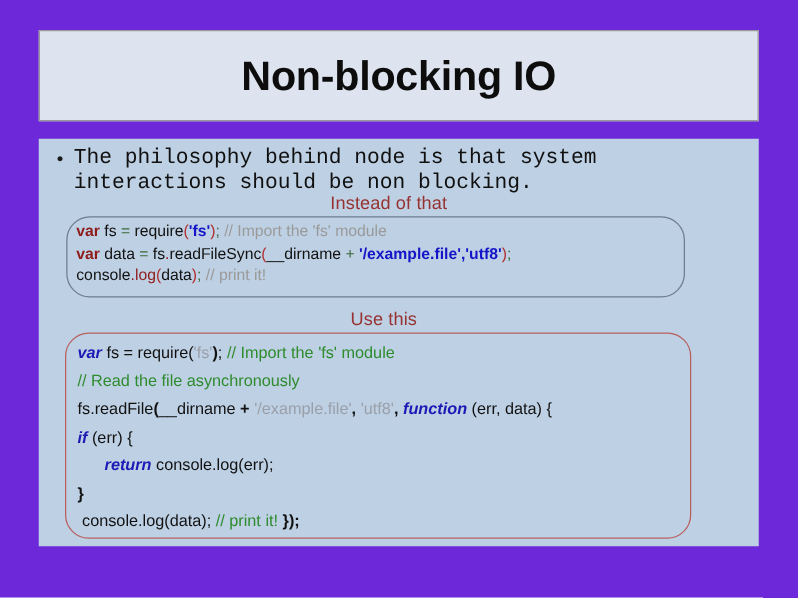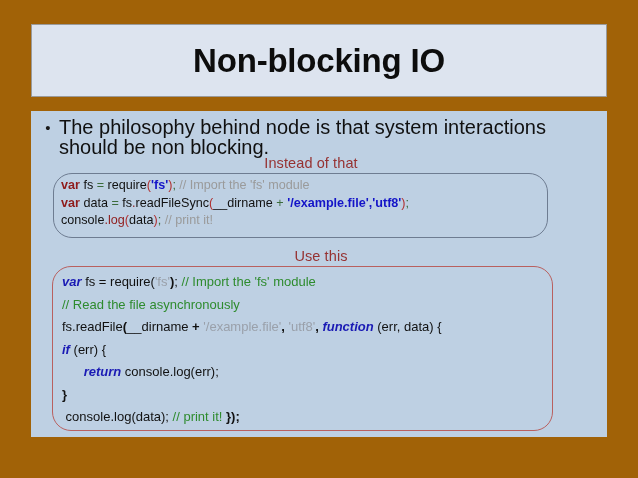"Non-blocking IO" .slide { background: #a16207 -> #6d28d9 }
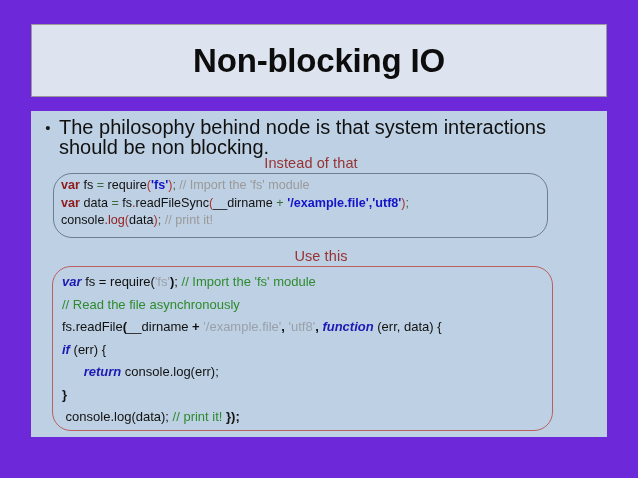"The philosophy behind node is" .bullet-text { font-family: none -> Liberation Mono, monospace; font-size: 20px -> 17px }
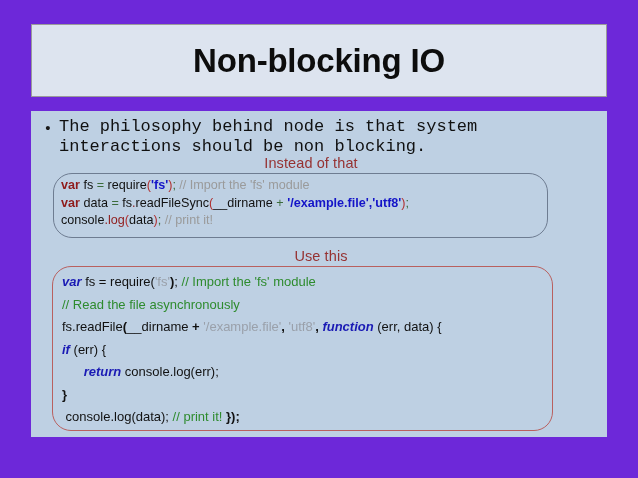"Use this" .caption-use { left: 110px -> 96px }
